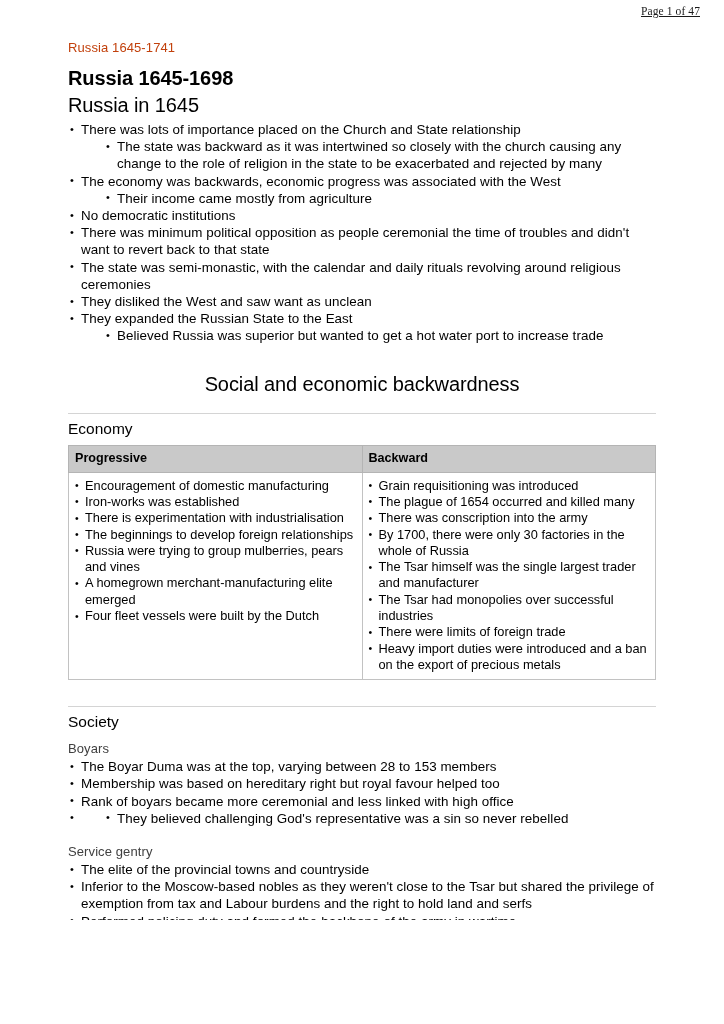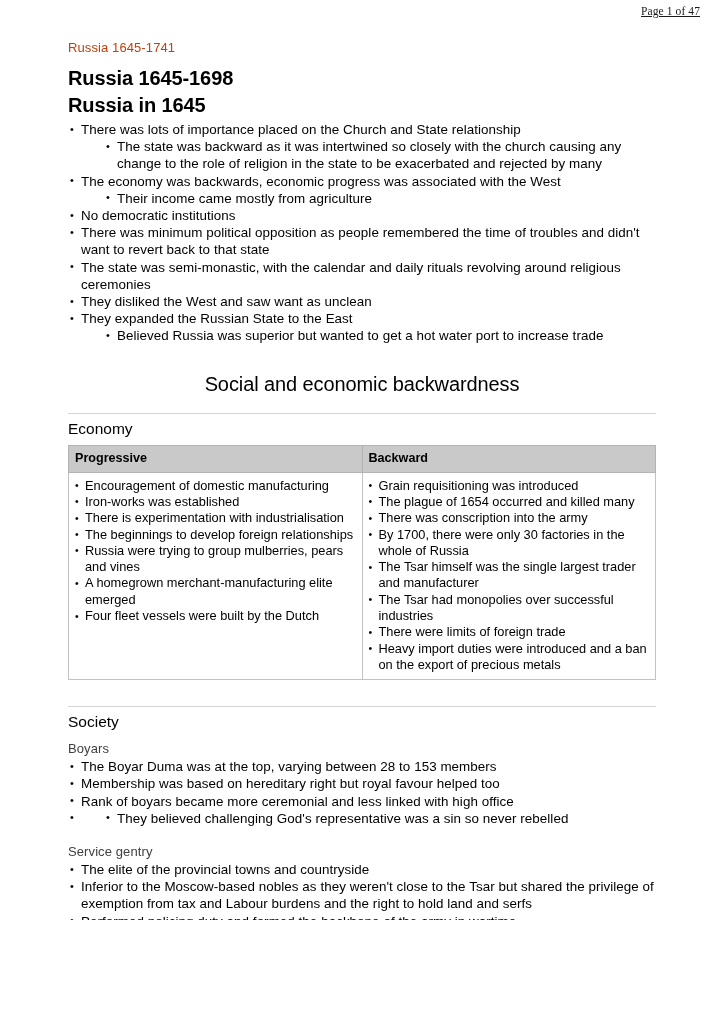"Russia in 1645" h2.subtitle { font-weight: bold -> normal }
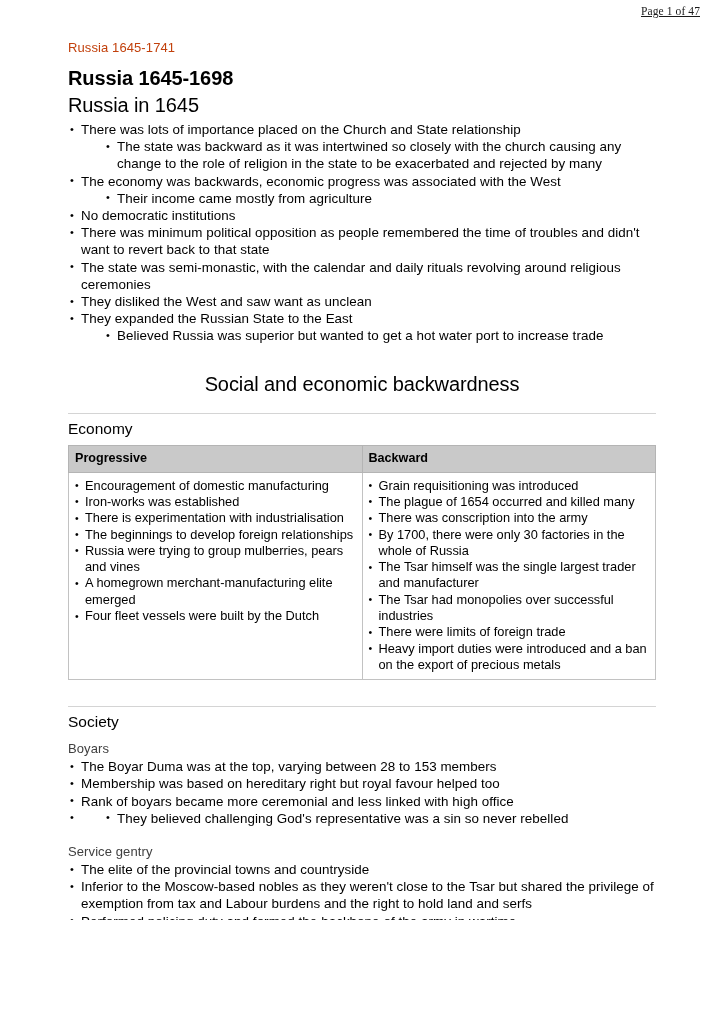"There was minimum political opposition" span { text: remembered -> ceremonial }
